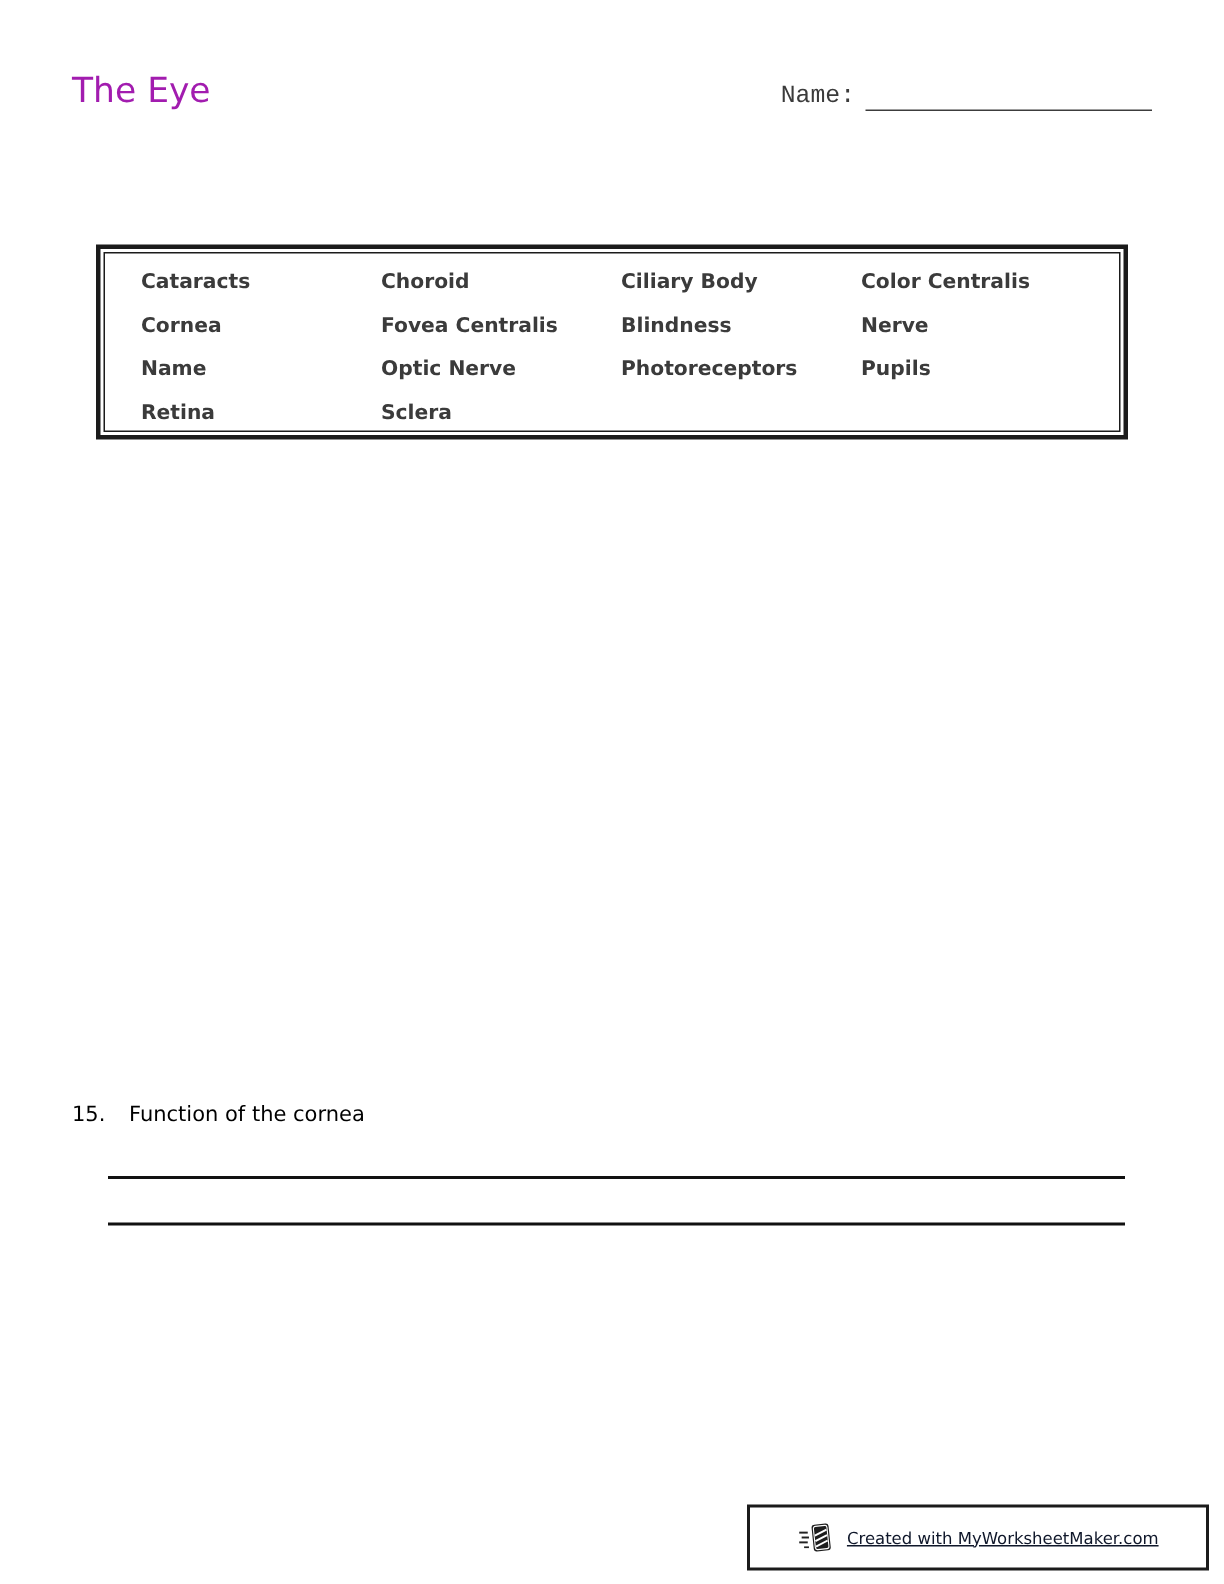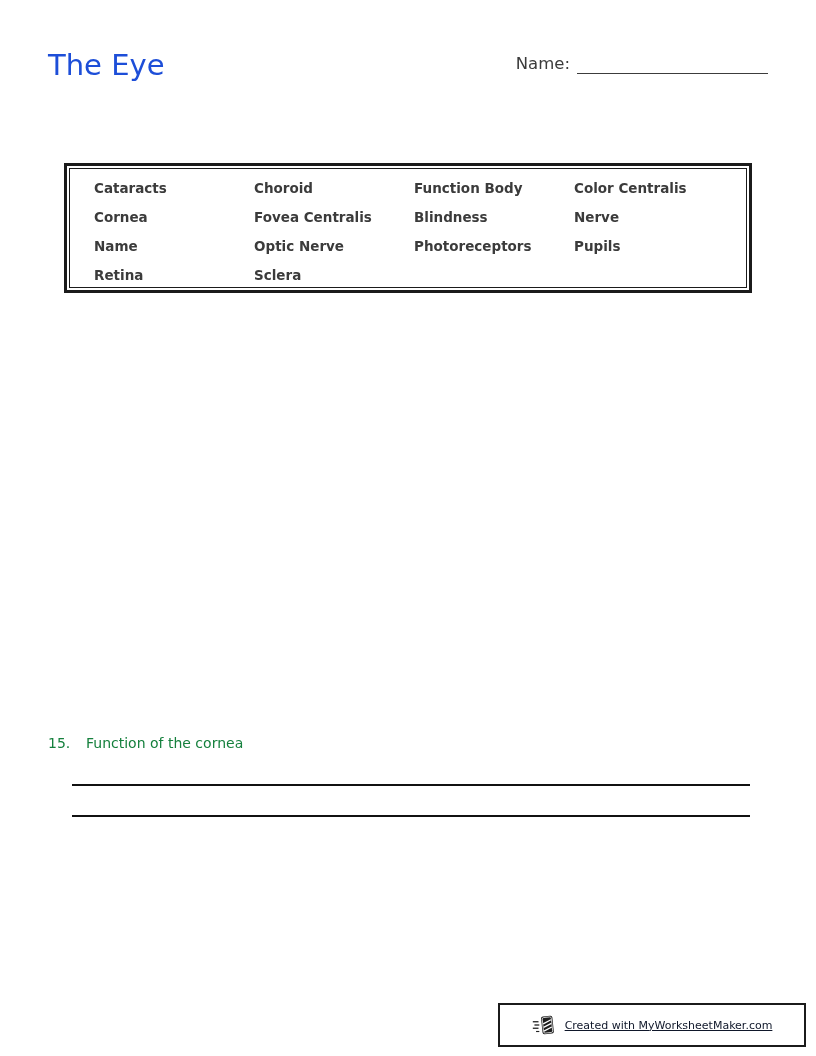"The Eye" .title { color: #1d4ed8 -> #a21caf; font-size: 29px -> 23px }
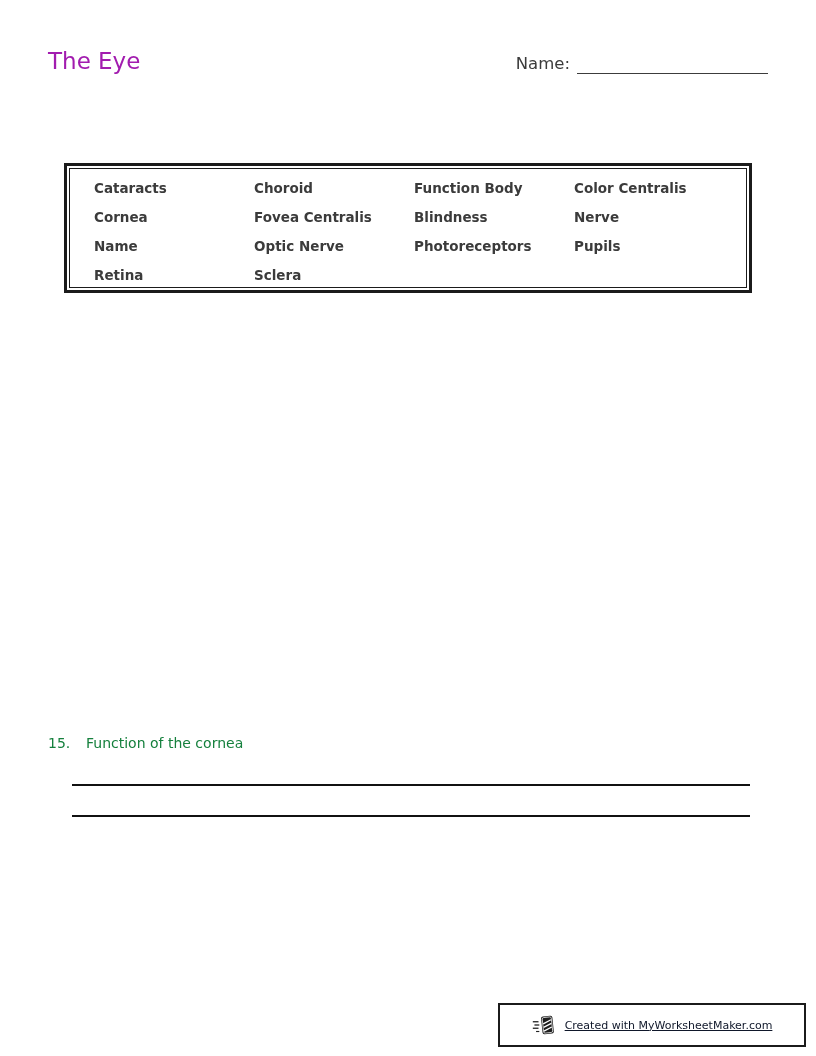"Name:" .id-fields { font-family: none -> Liberation Mono, monospace }
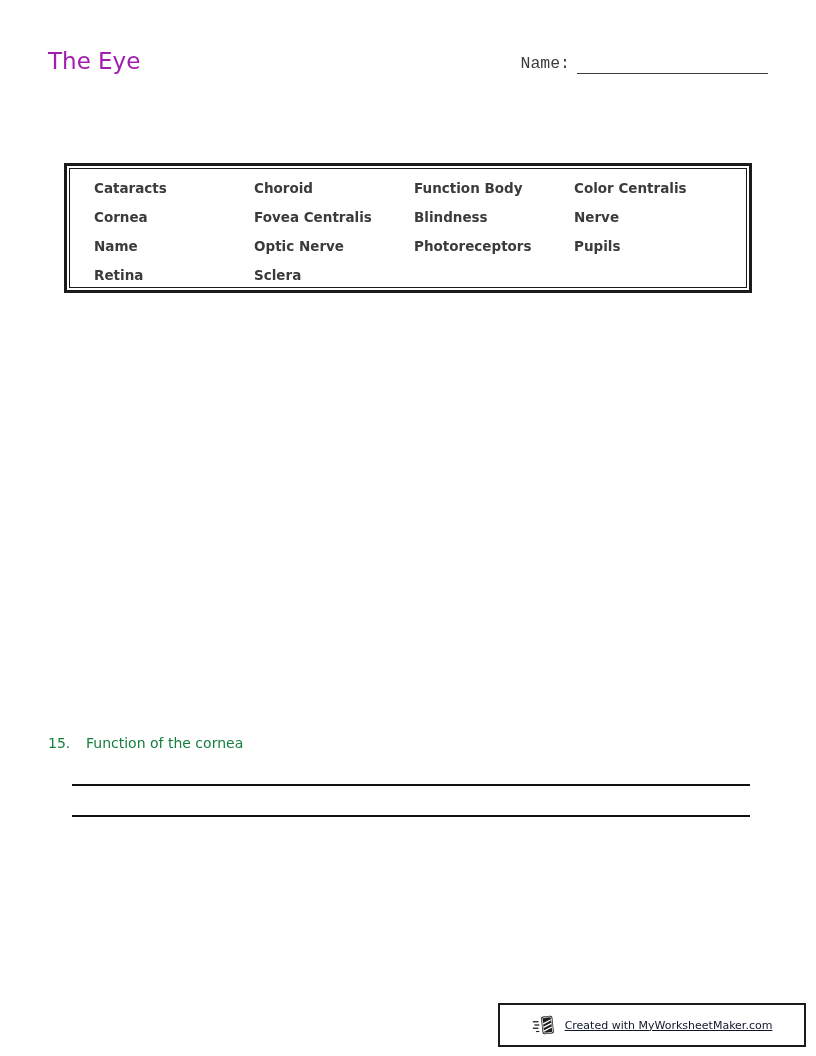"Function Body" span.term { text: Function -> Ciliary }
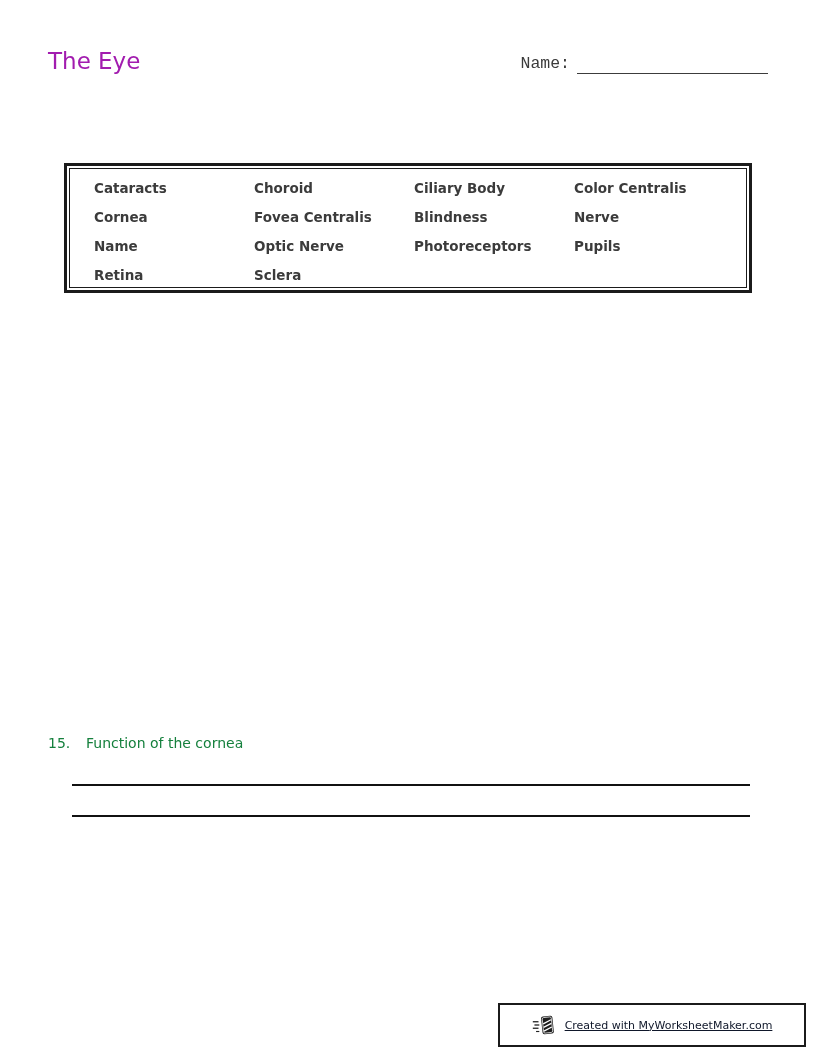"15." .q-row { color: #15803d -> #000000 }
